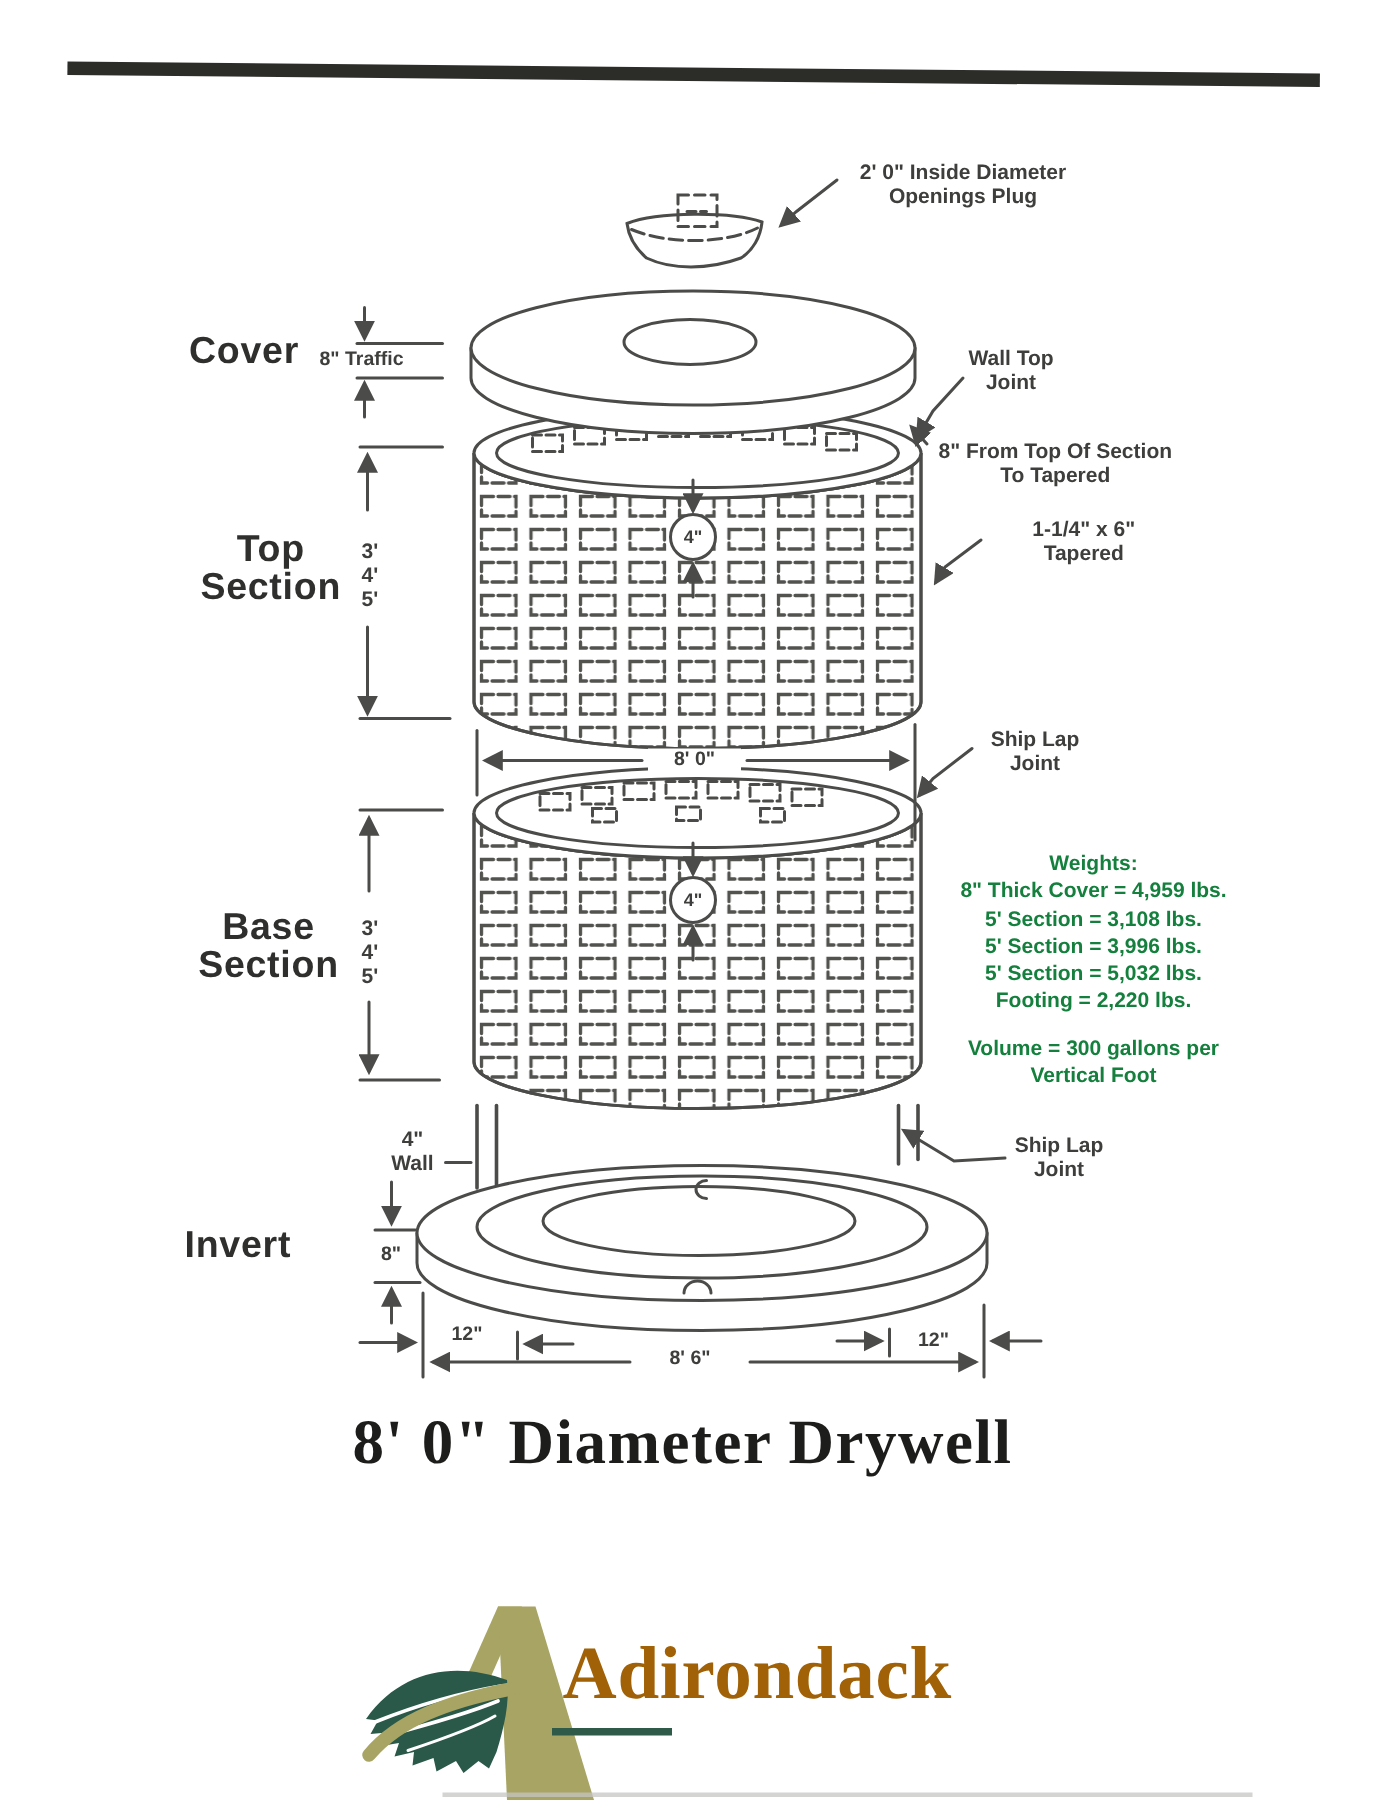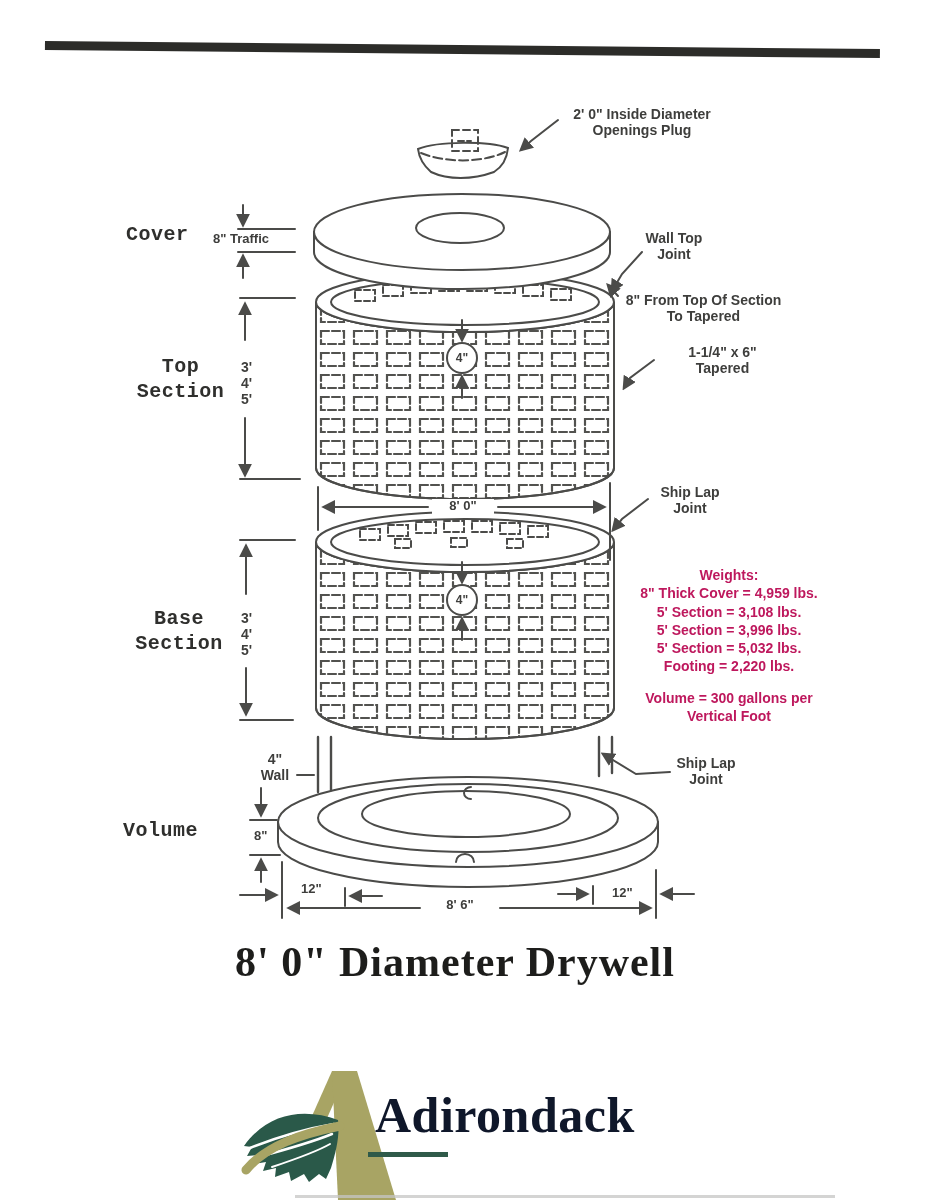"Cover" .sec { font-family: Liberation Mono, monospace -> none; font-size: 20px -> 25px }
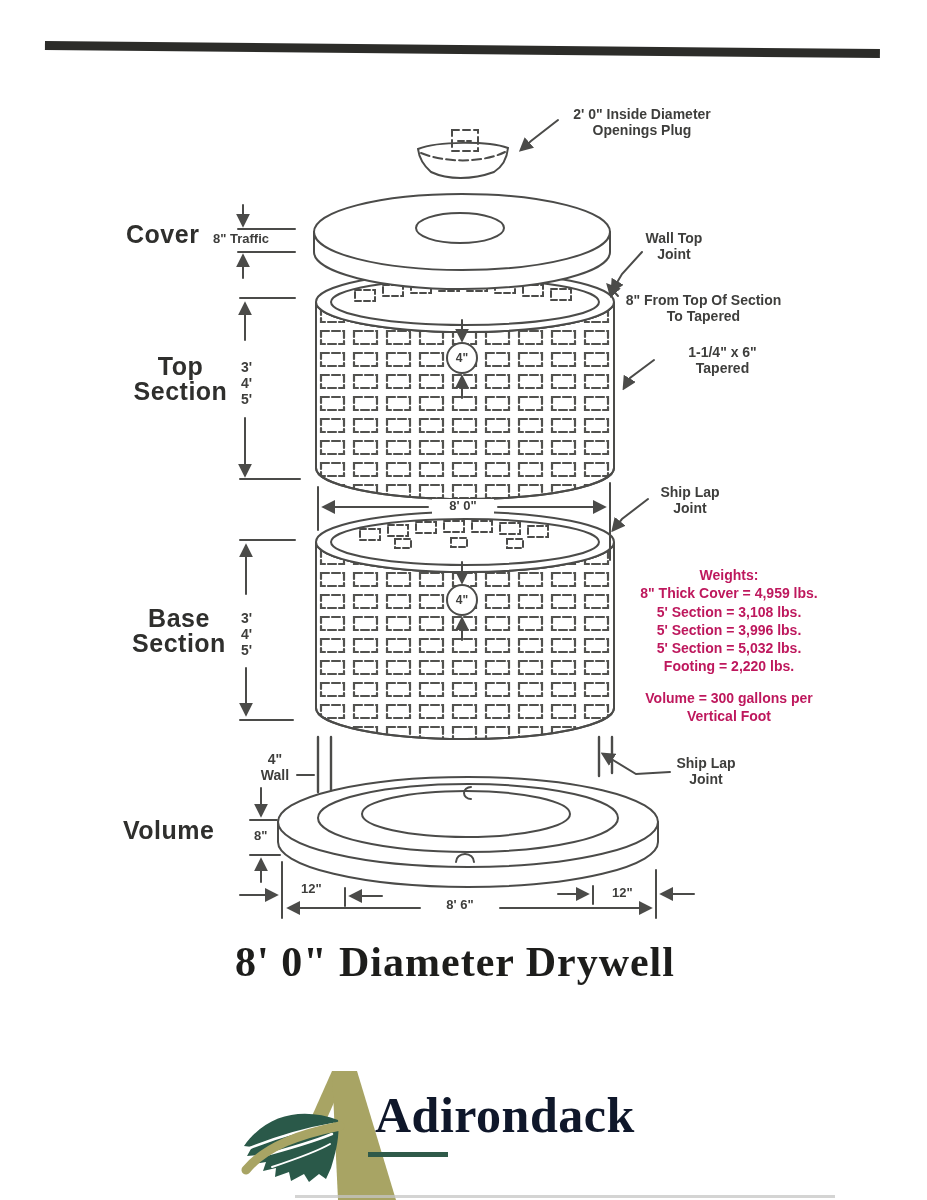"Weights:" .weights { color: #be185d -> #15803d }
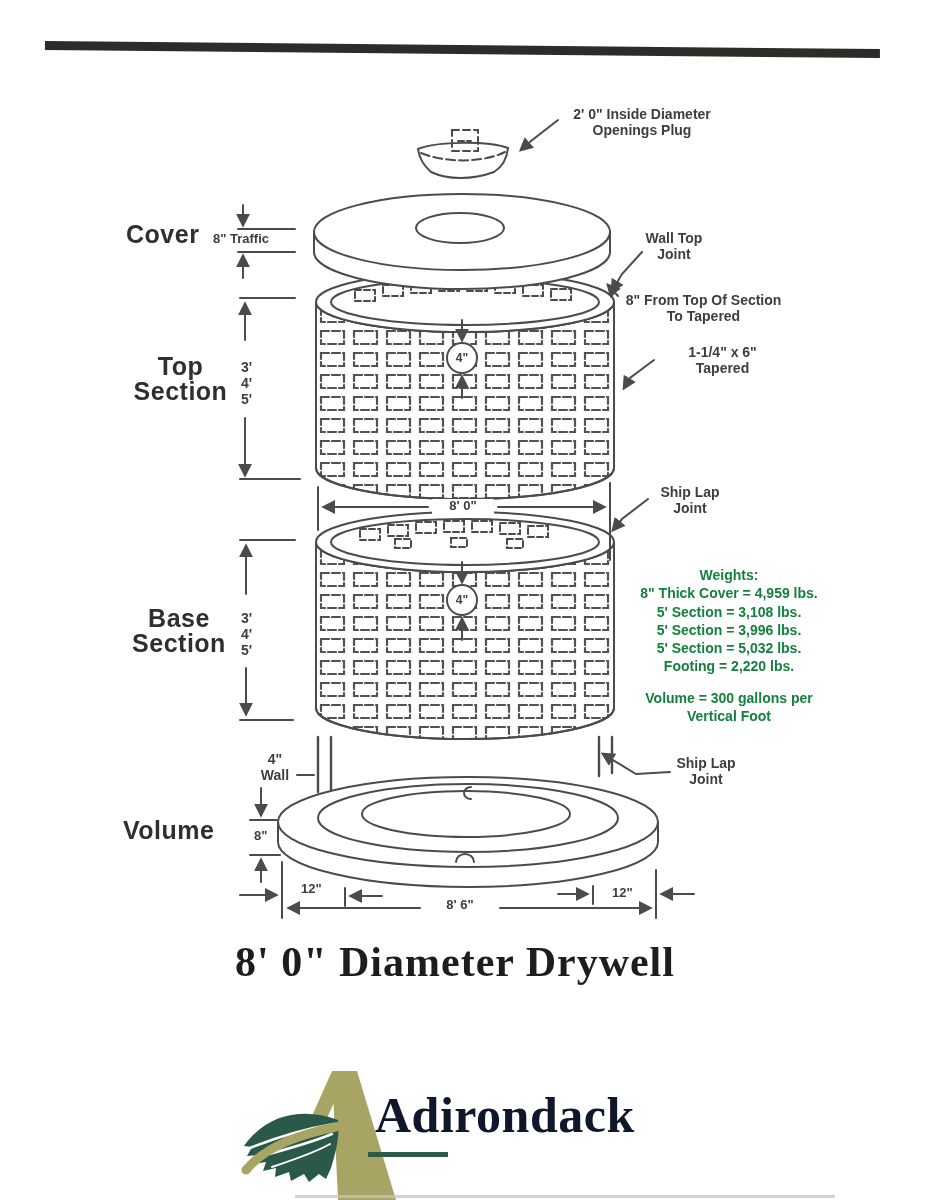"Volume" div.lbl { text: Volume -> Invert }
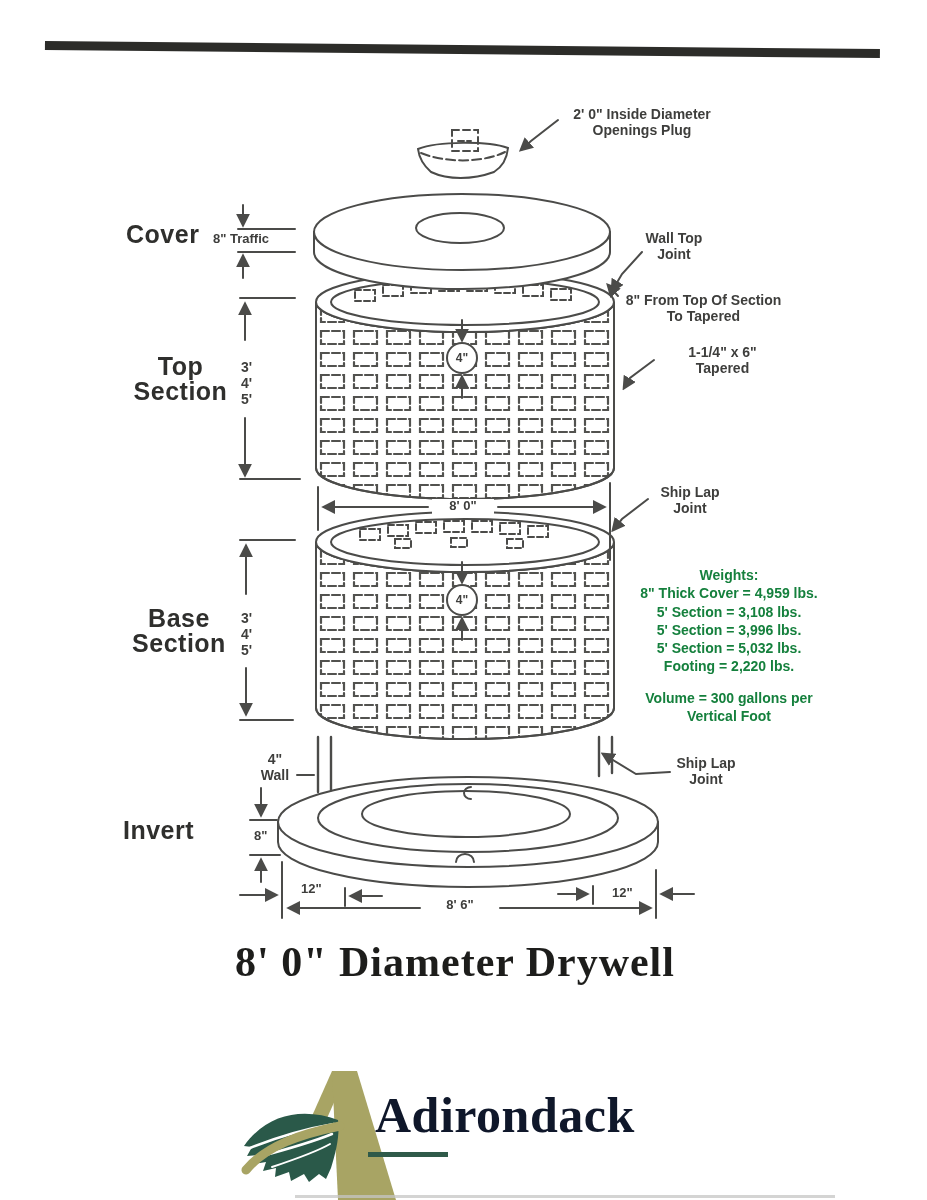"Adirondack" .brand { color: #0f172a -> #a16207 }
